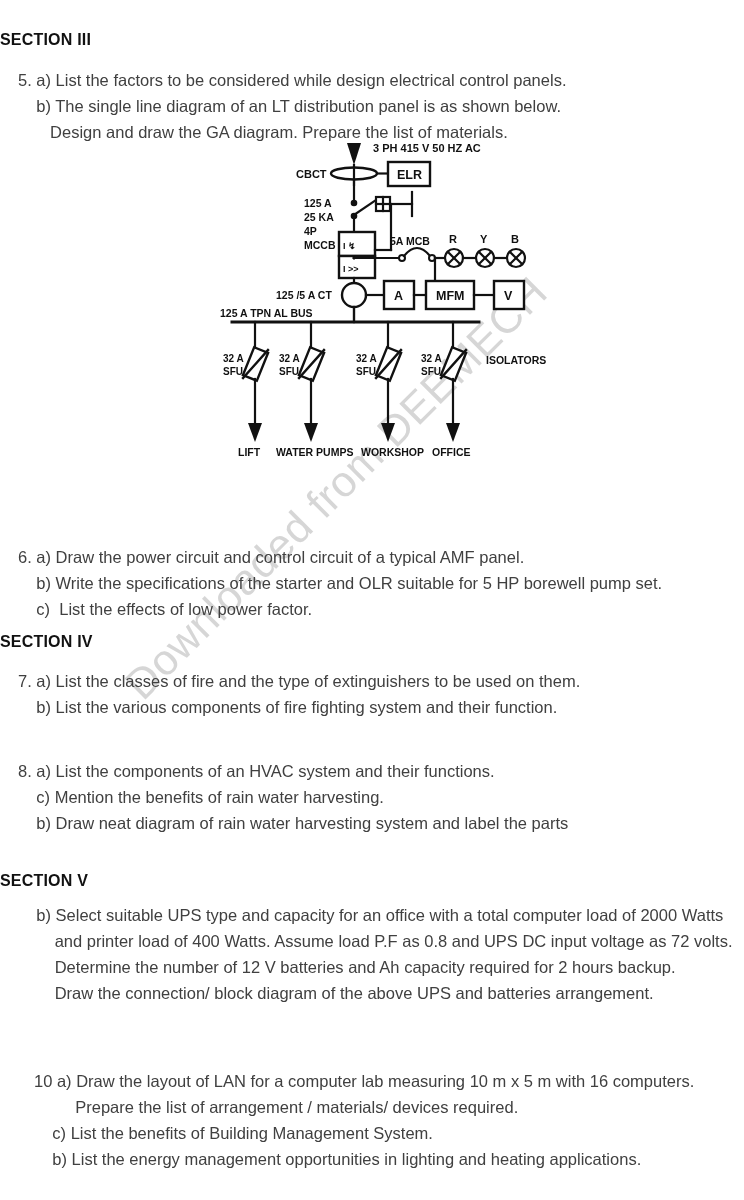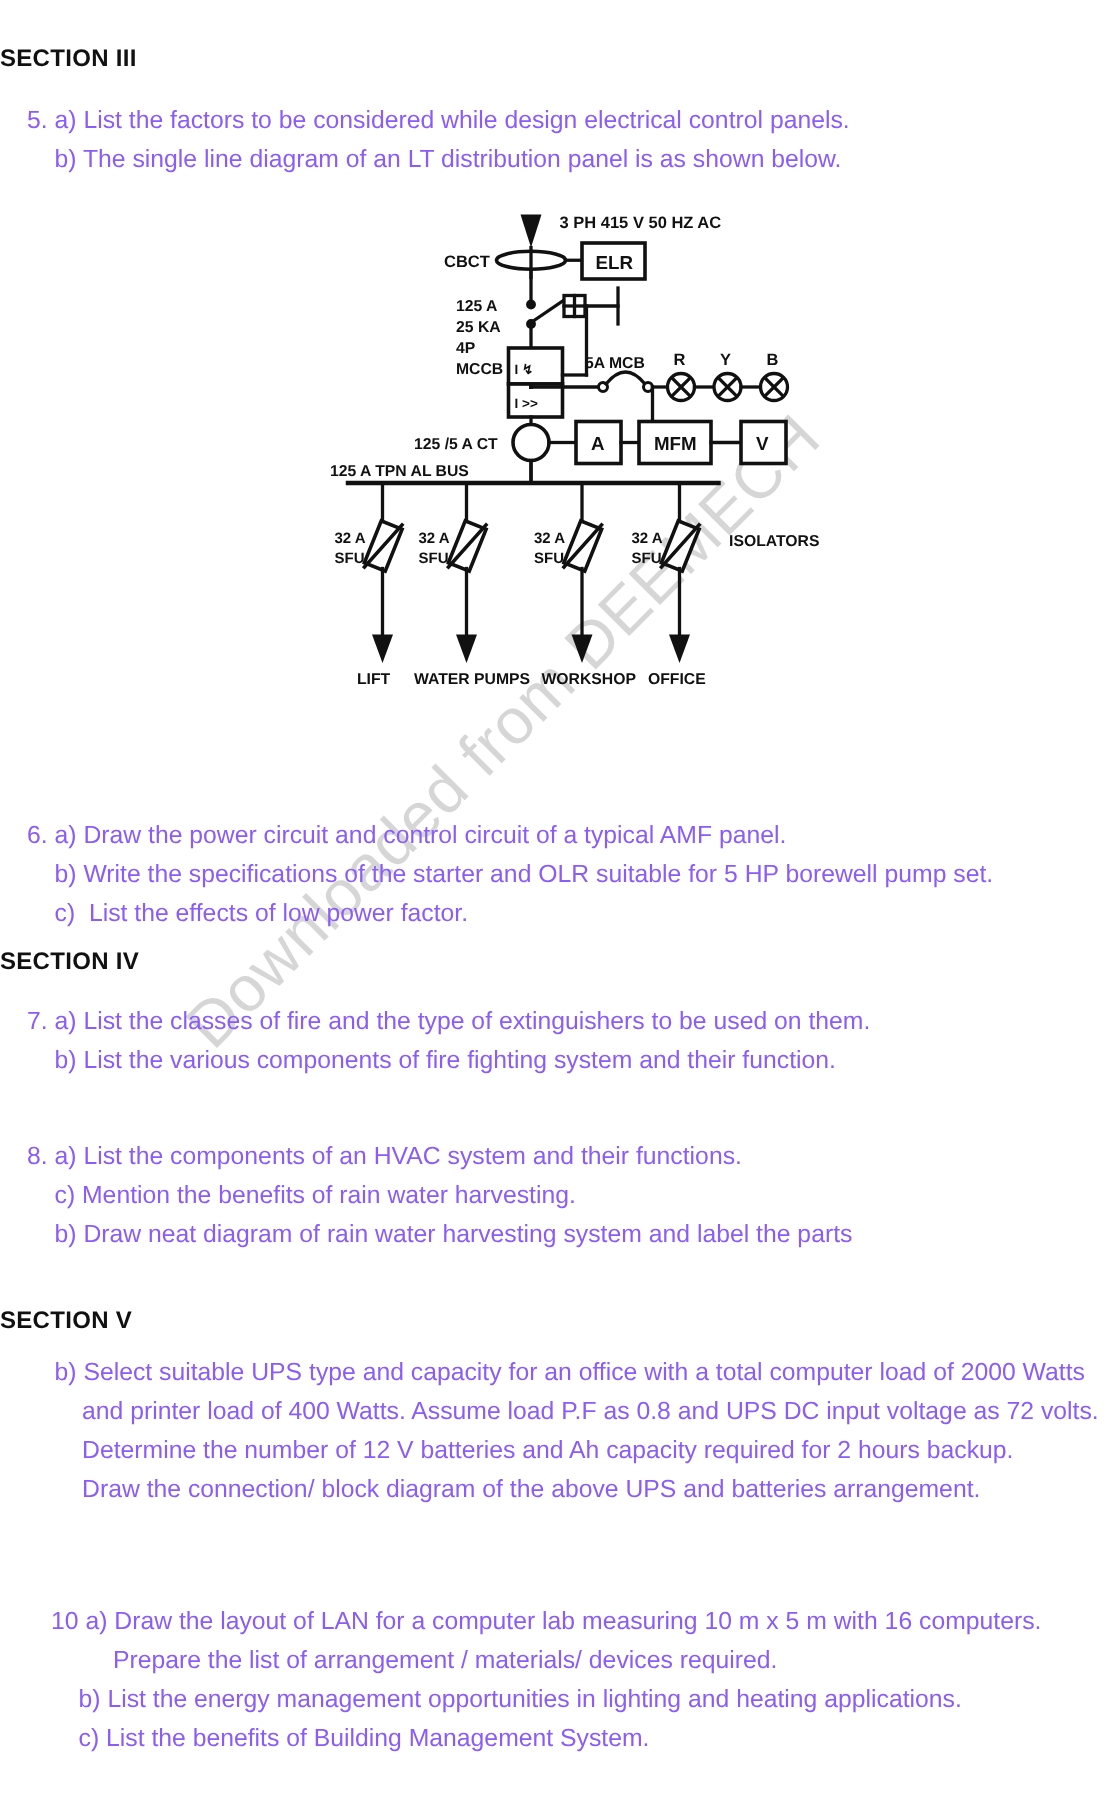"5. a) List the factors" .qline { color: #8b5cf6 -> #404040 }
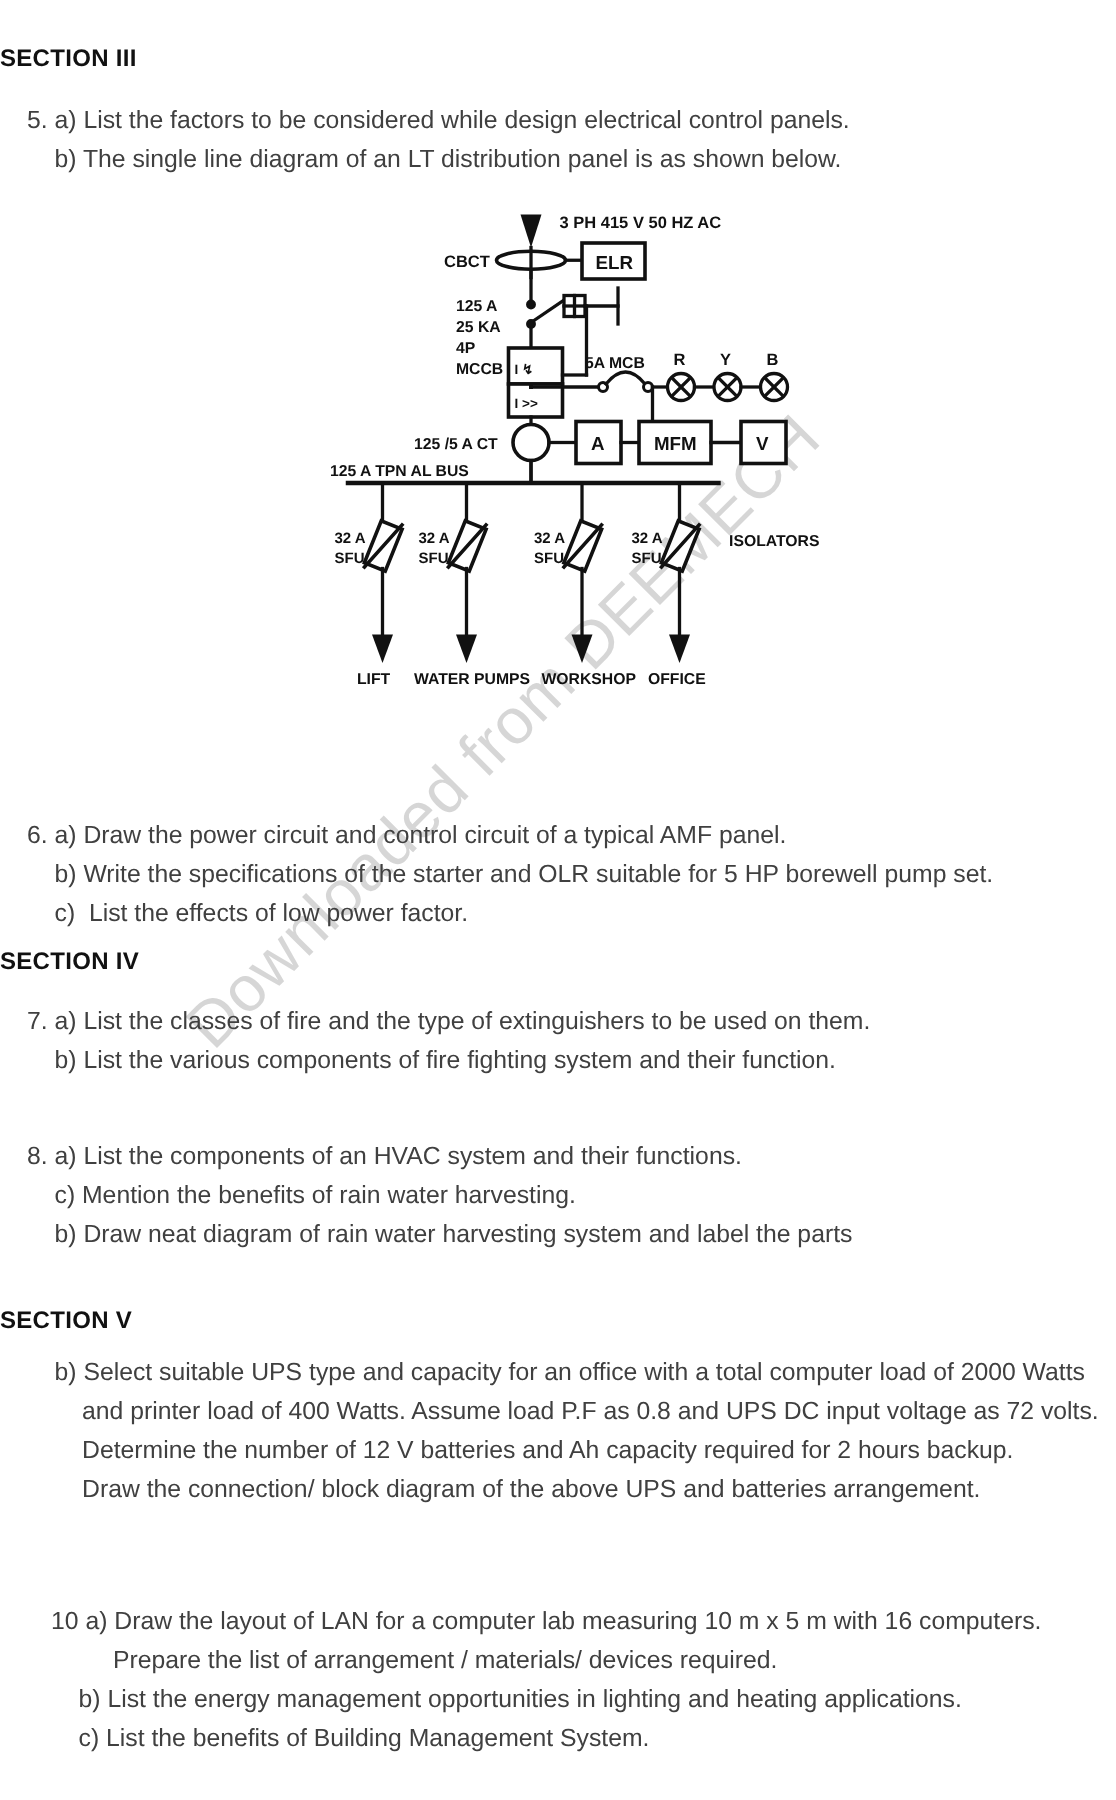"Design and draw the GA" div.qline { html: none -> <div> Design and draw the GA diagram. Prepare the list of materials.</div> }
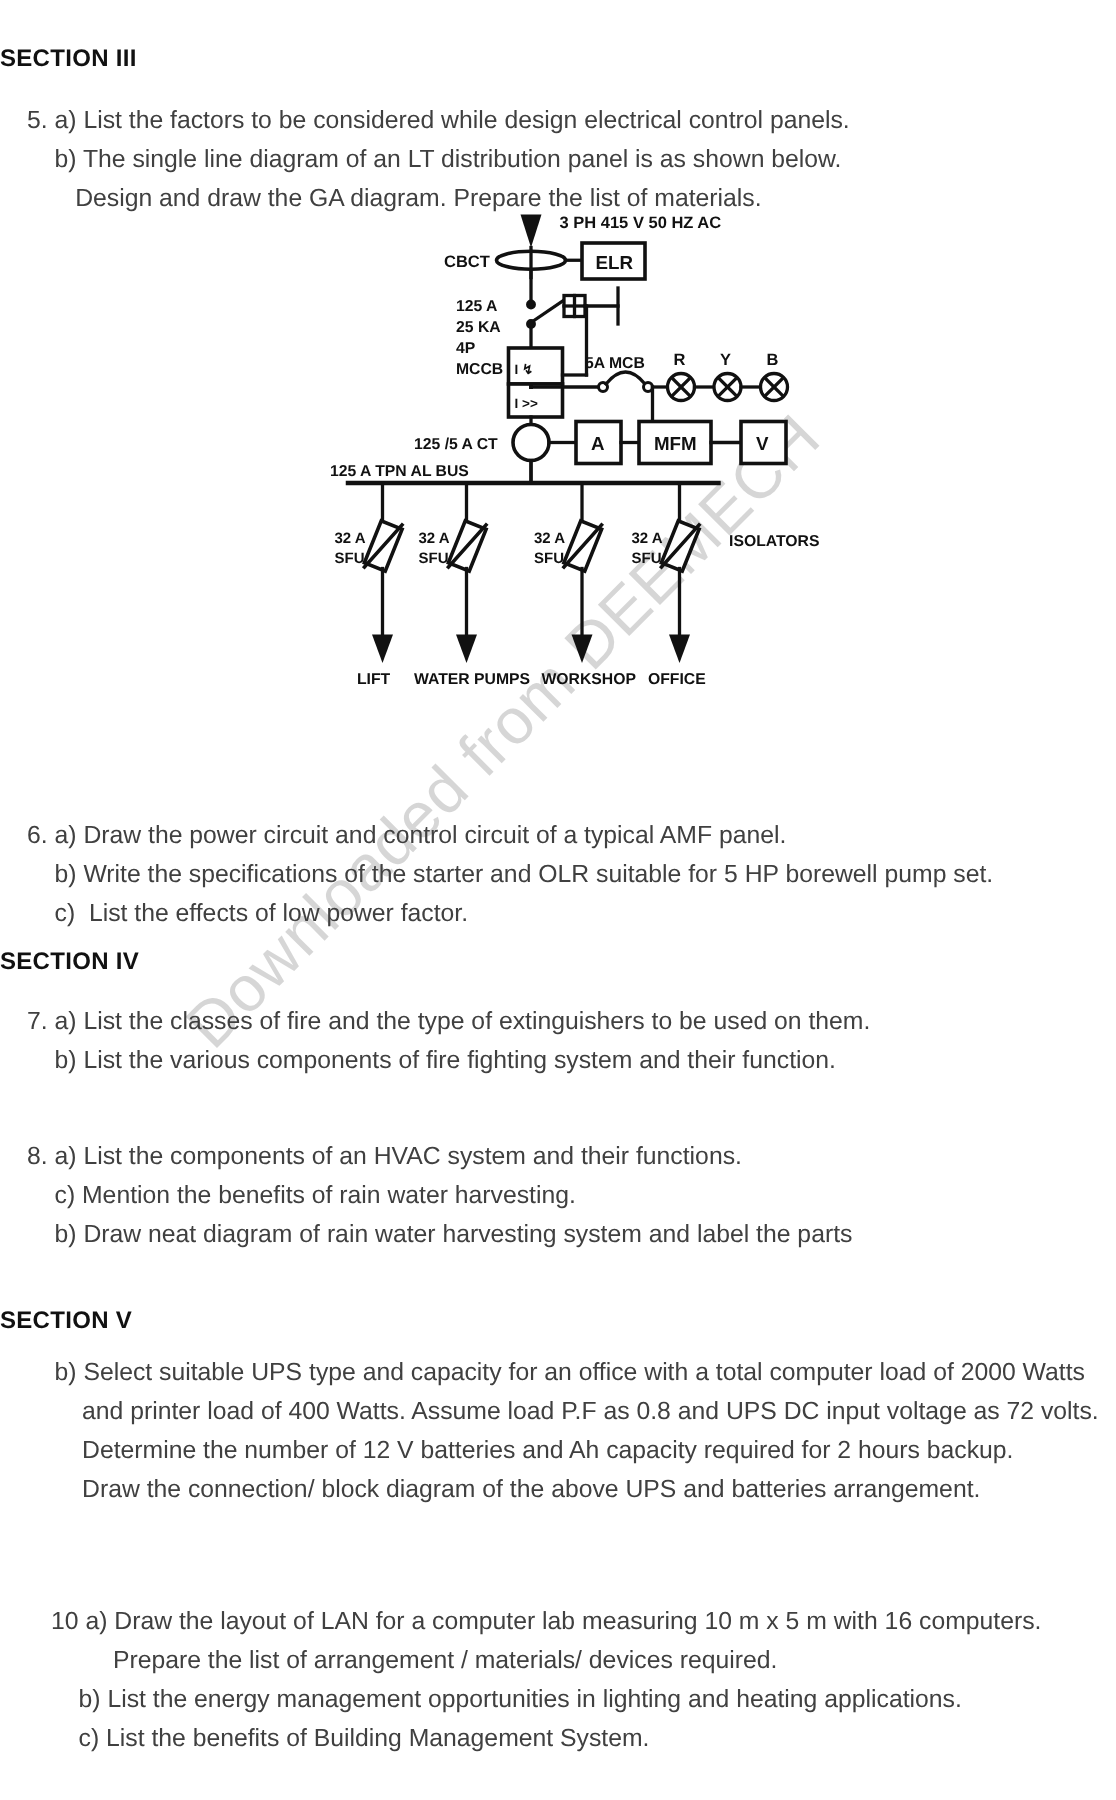"b) List the energy management" div.qline { order: before "c) List the benefits of" -> after "c) List the benefits of" }
